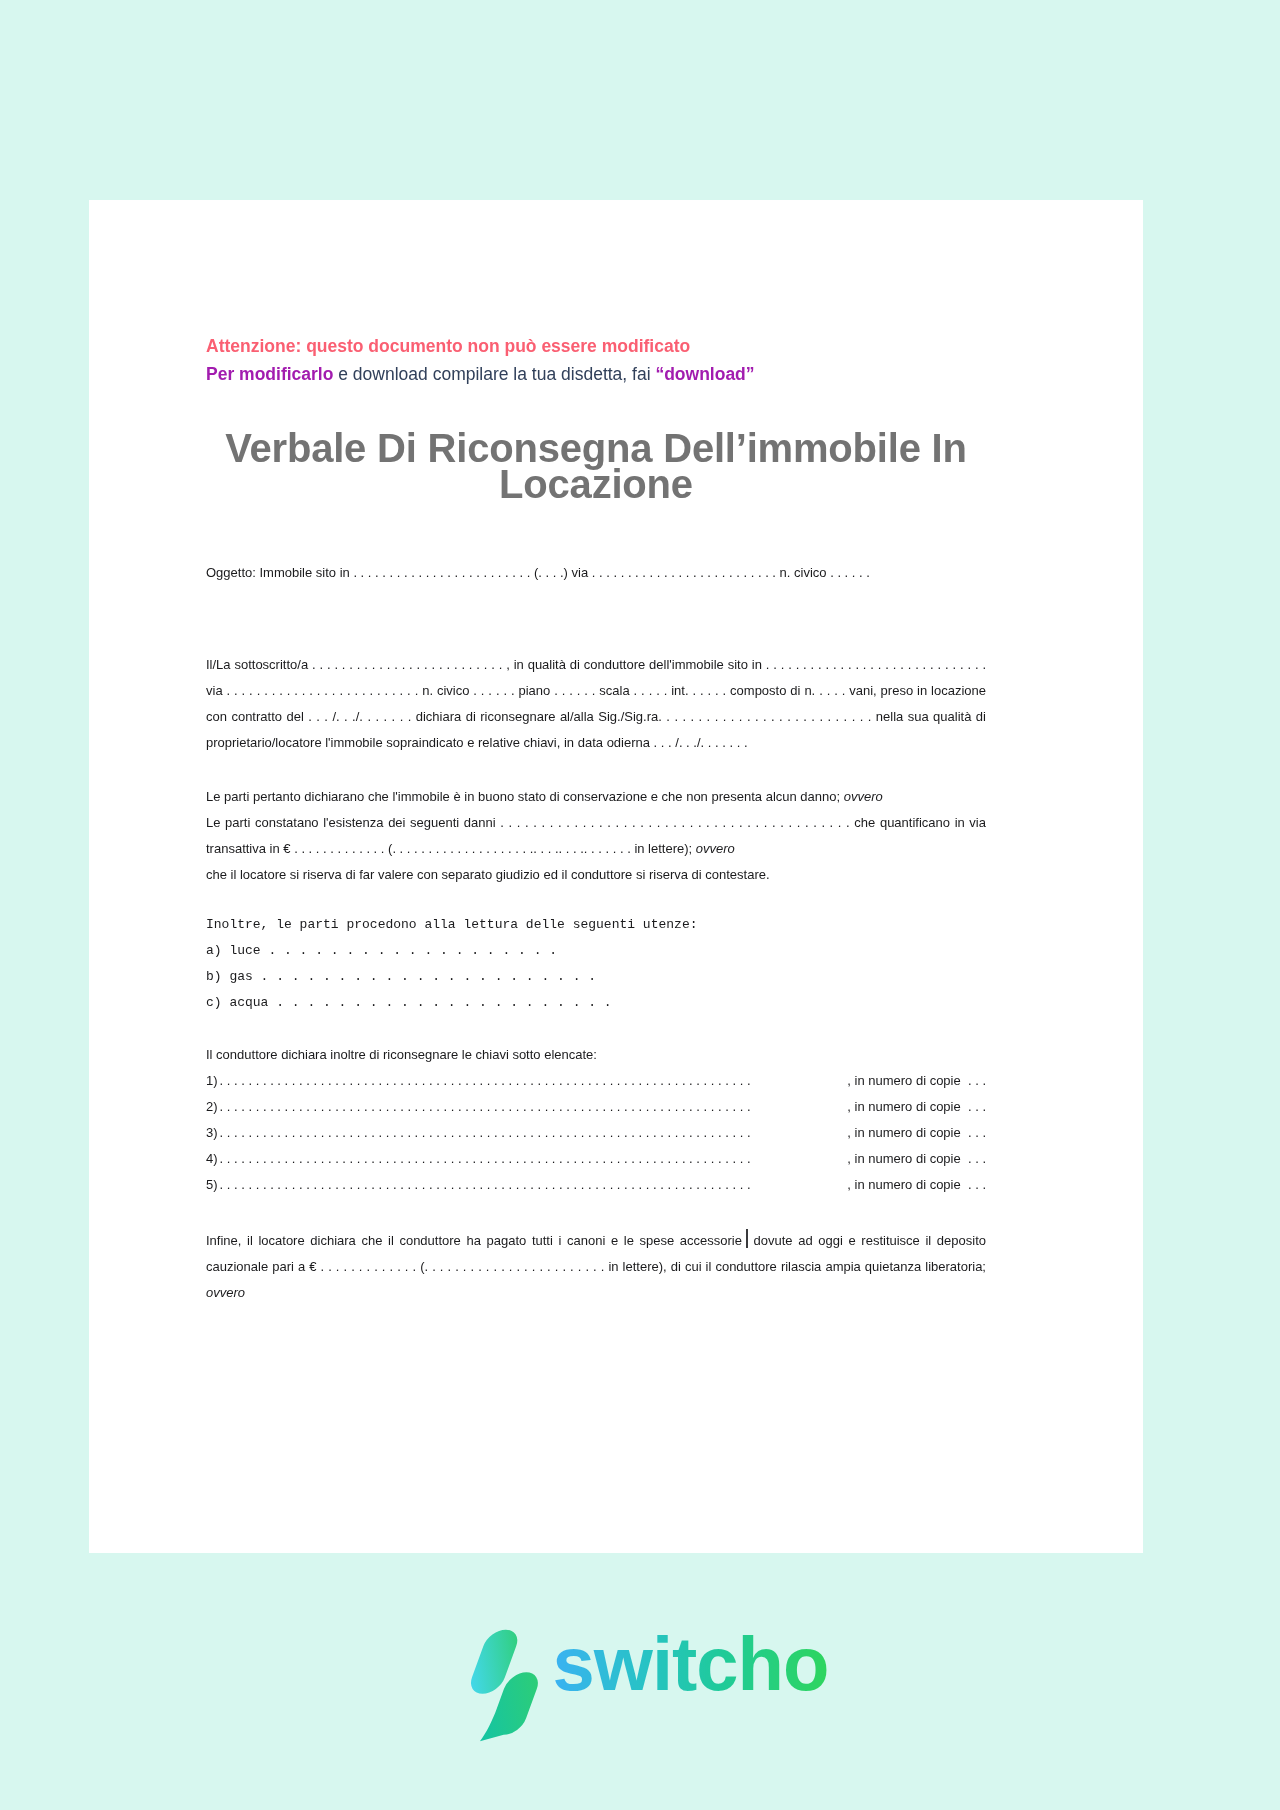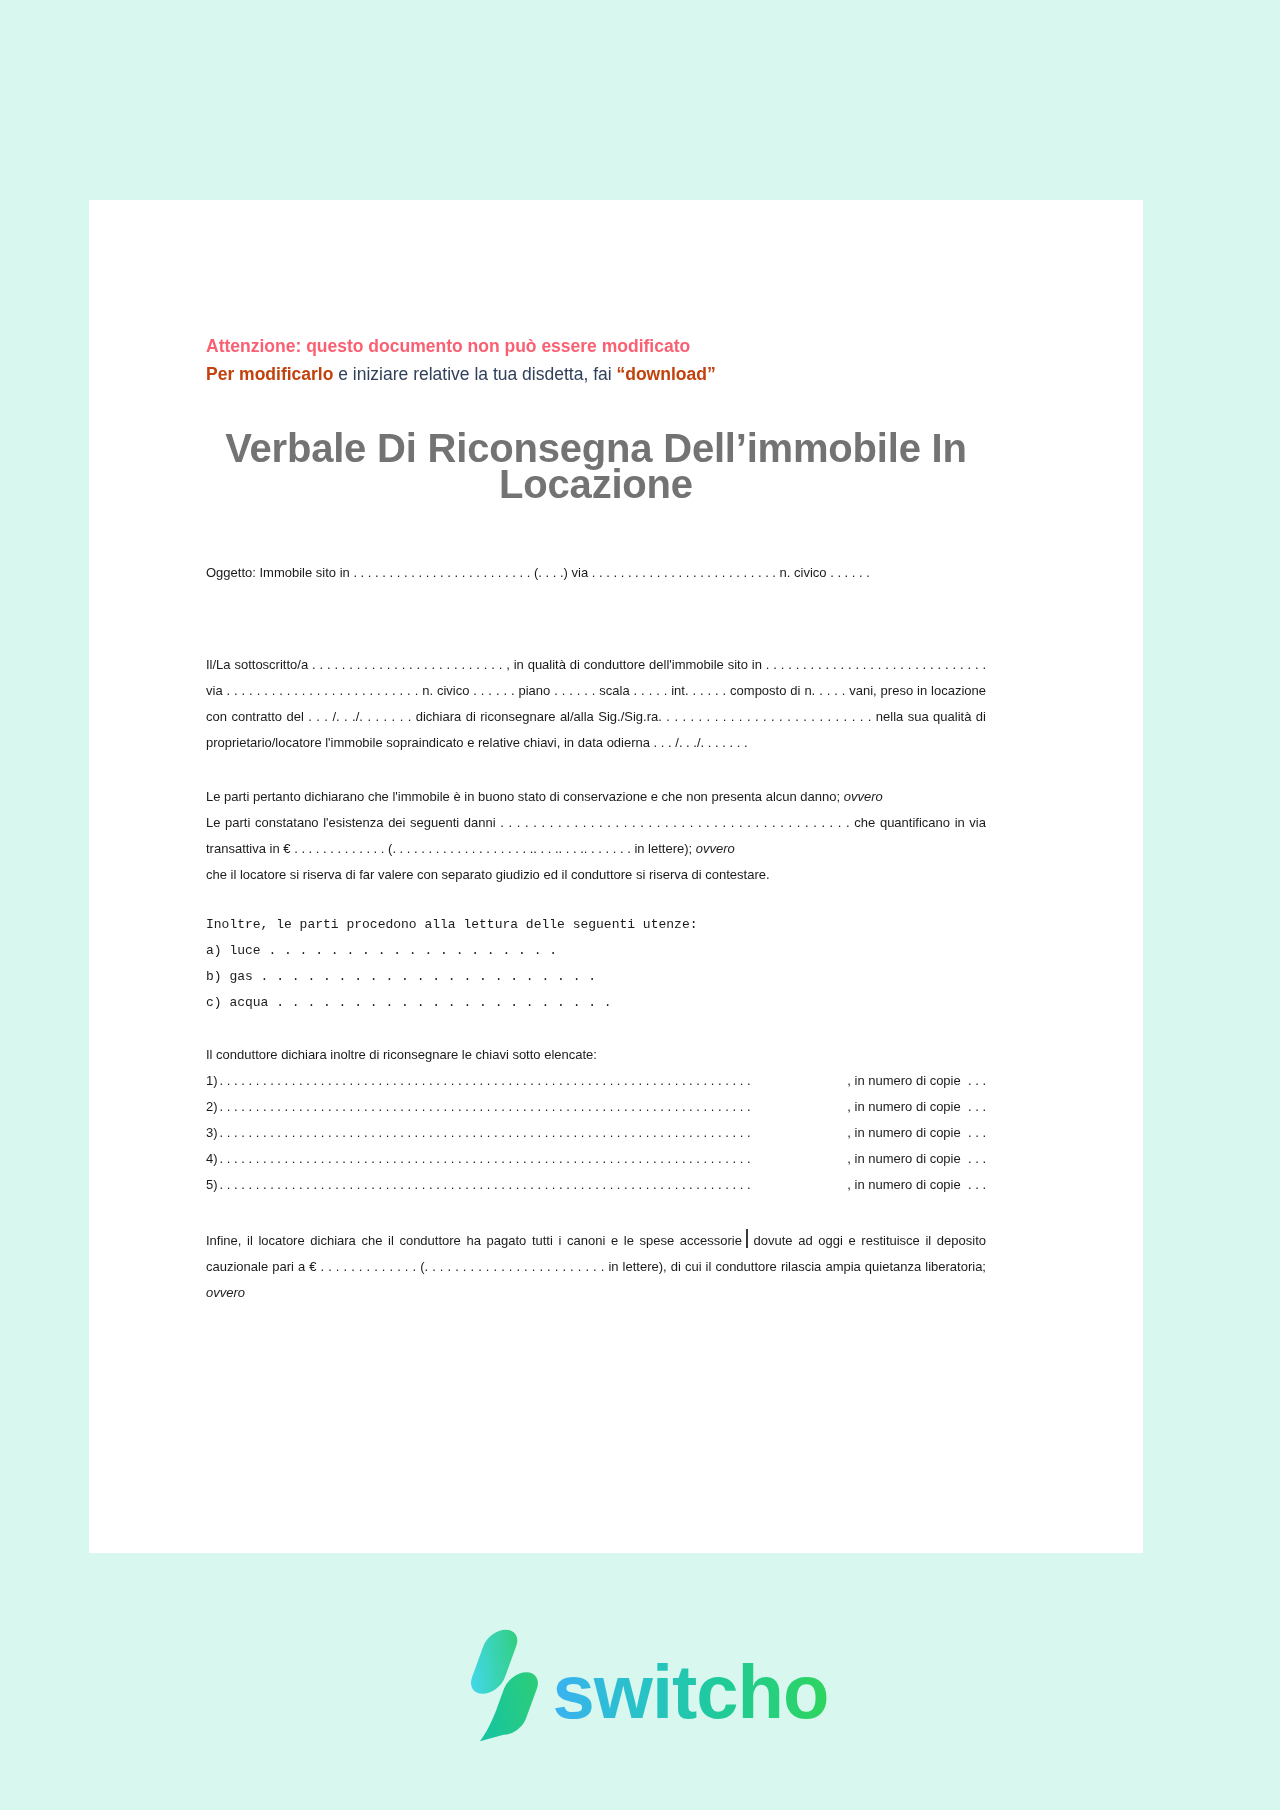"Per modificarlo" .notice-line2 strong { color: #c2410c -> #a21caf }
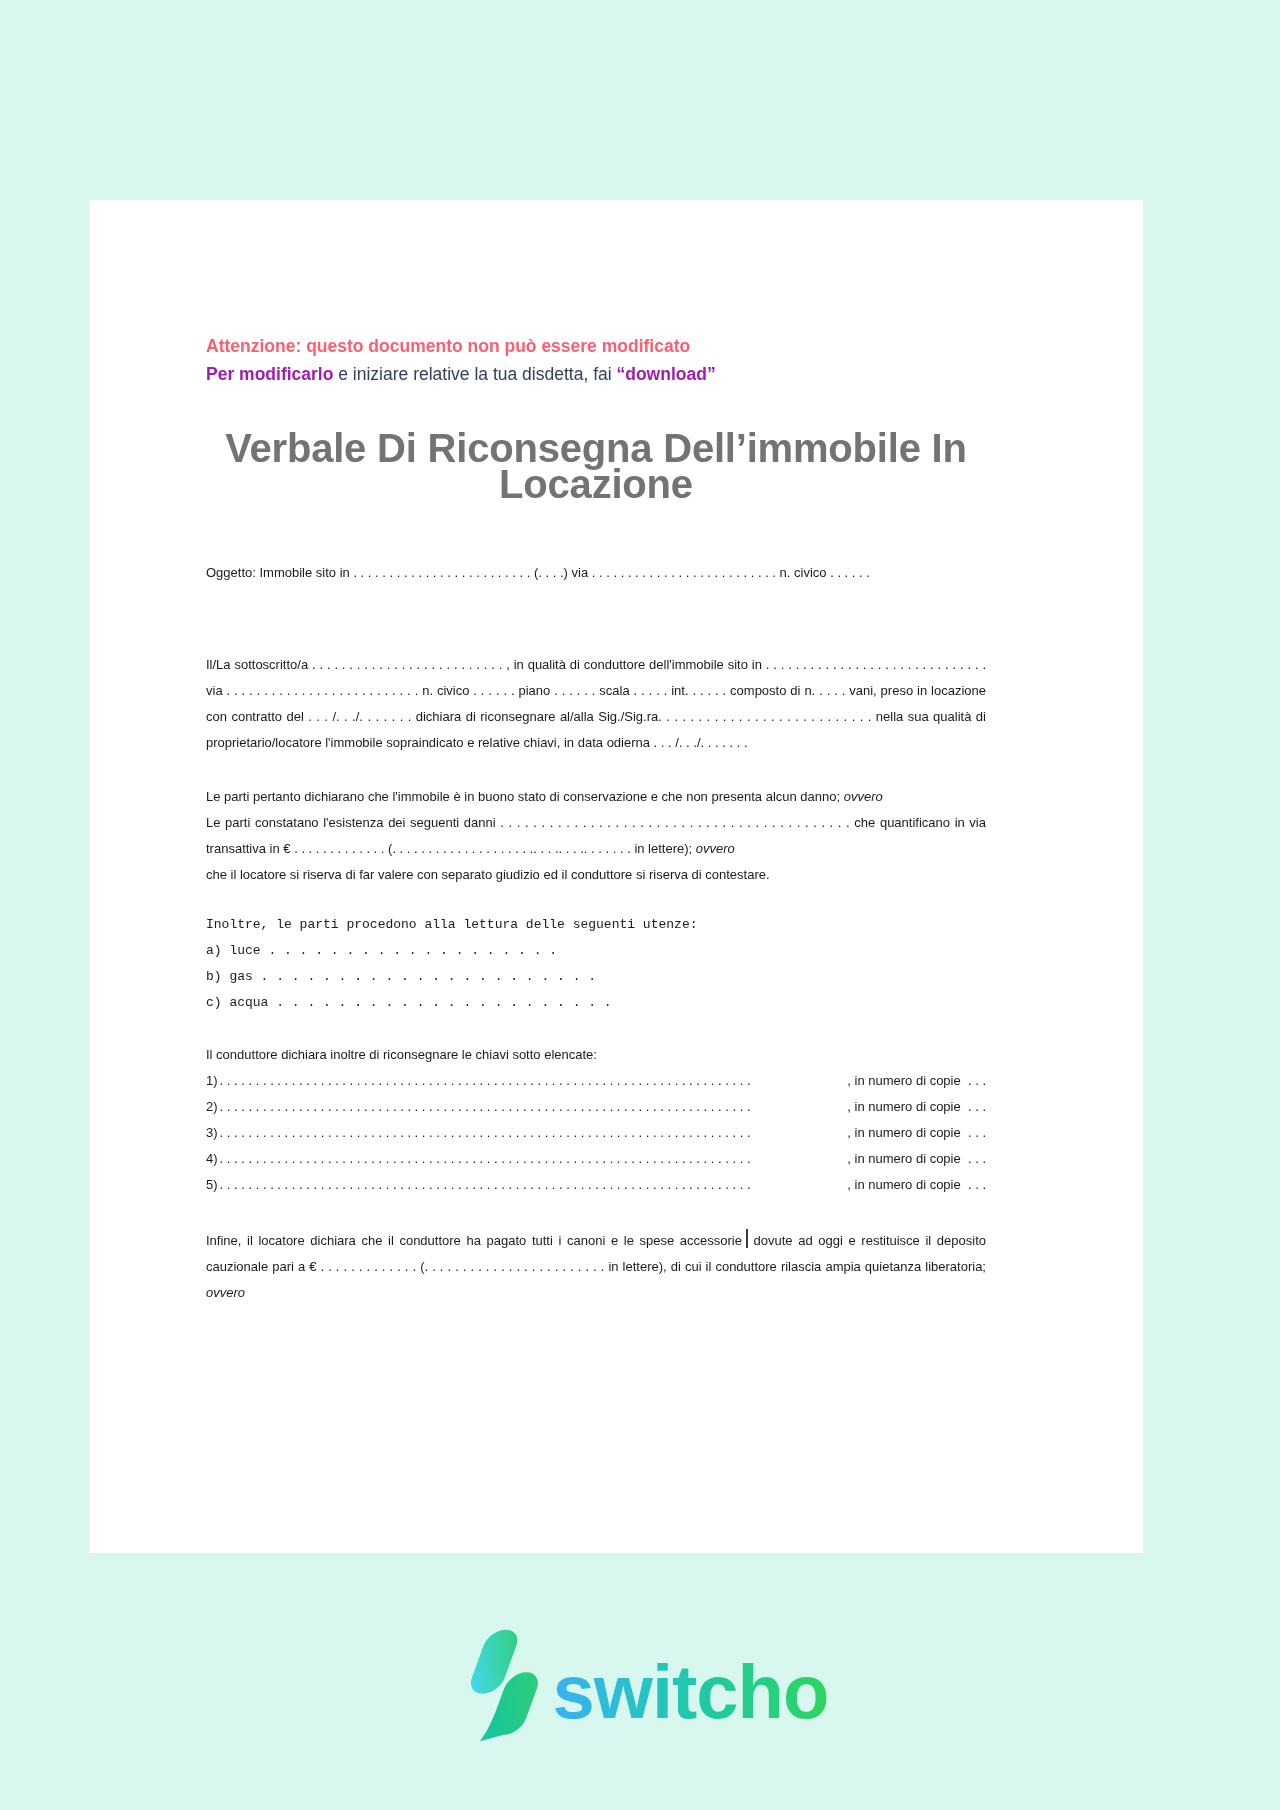"e iniziare relative la tua" span { text: iniziare relative -> download compilare }
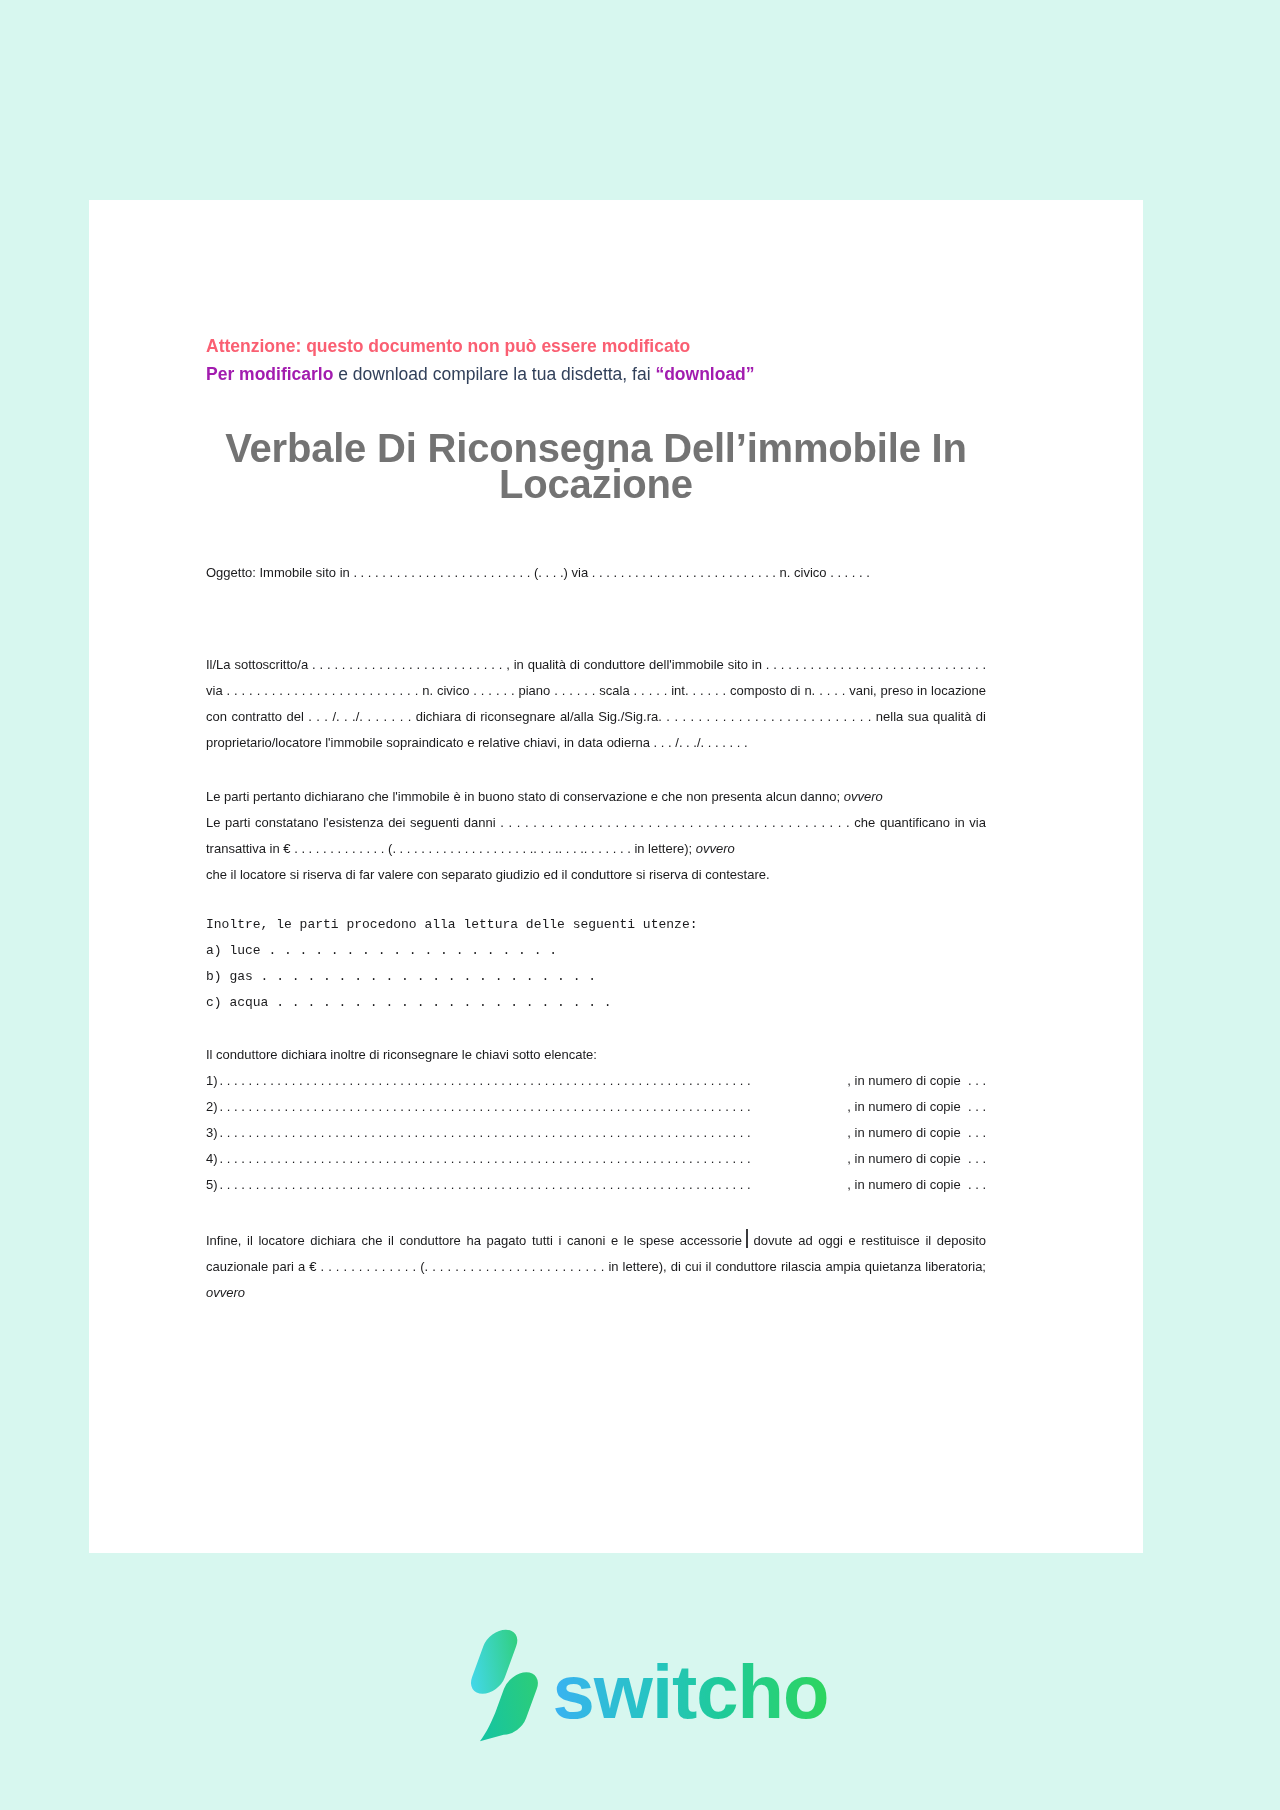"switcho" .logo-row { align-items: flex-end -> flex-start }
